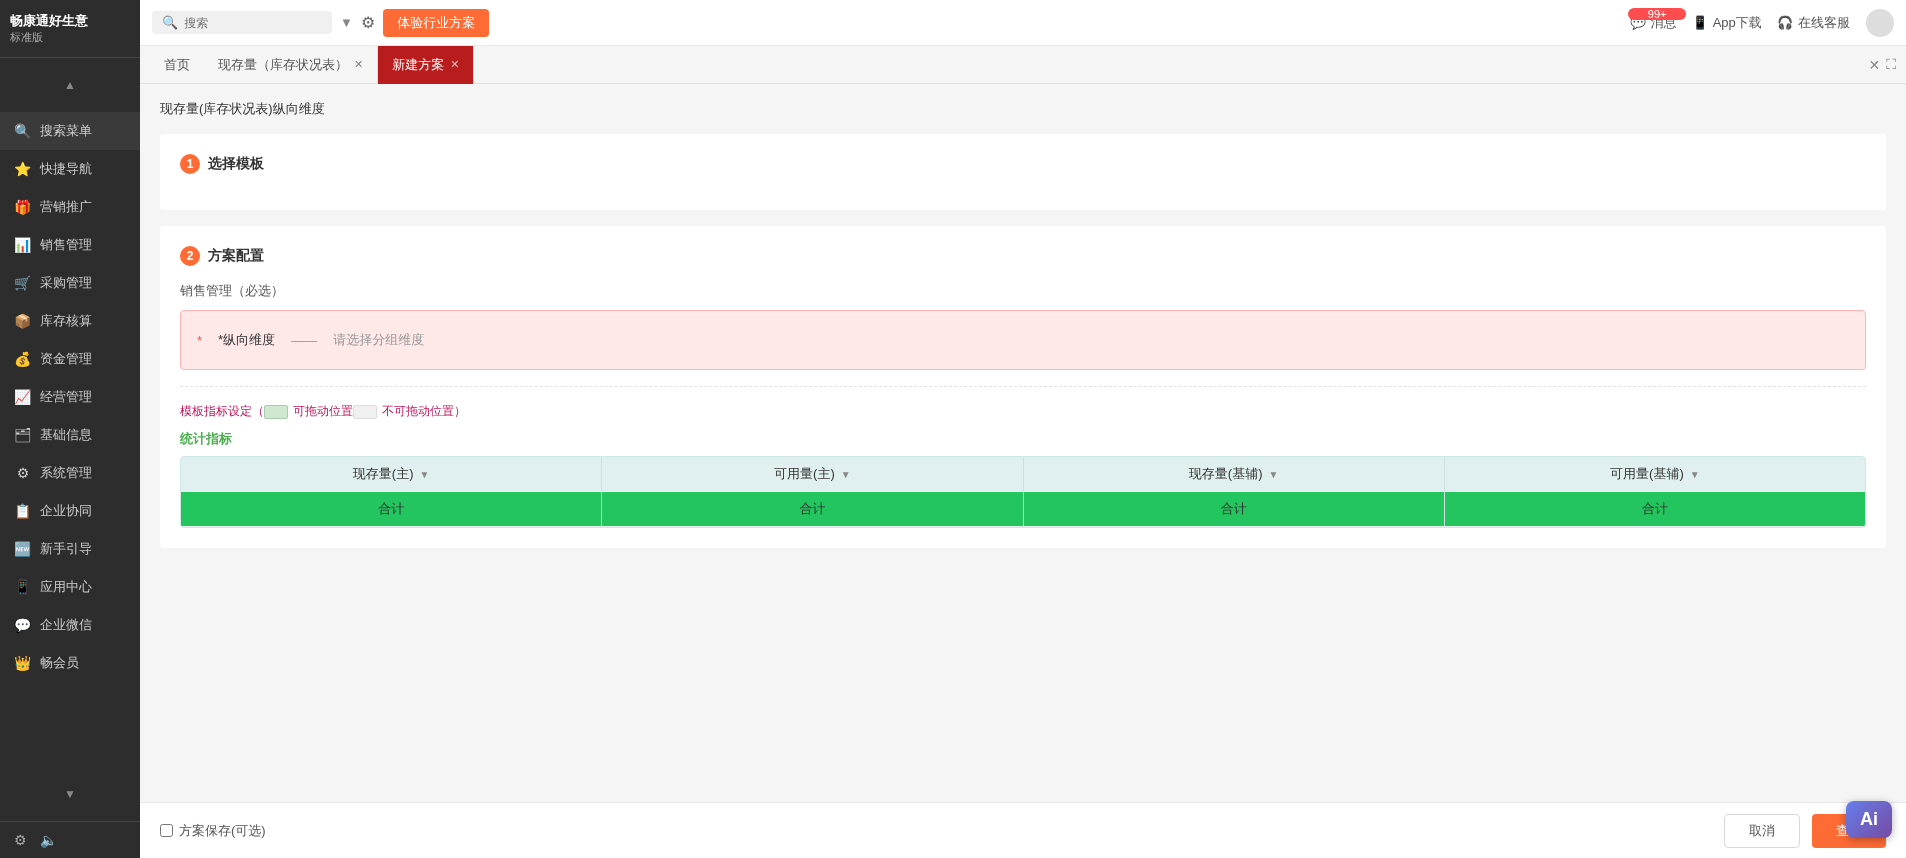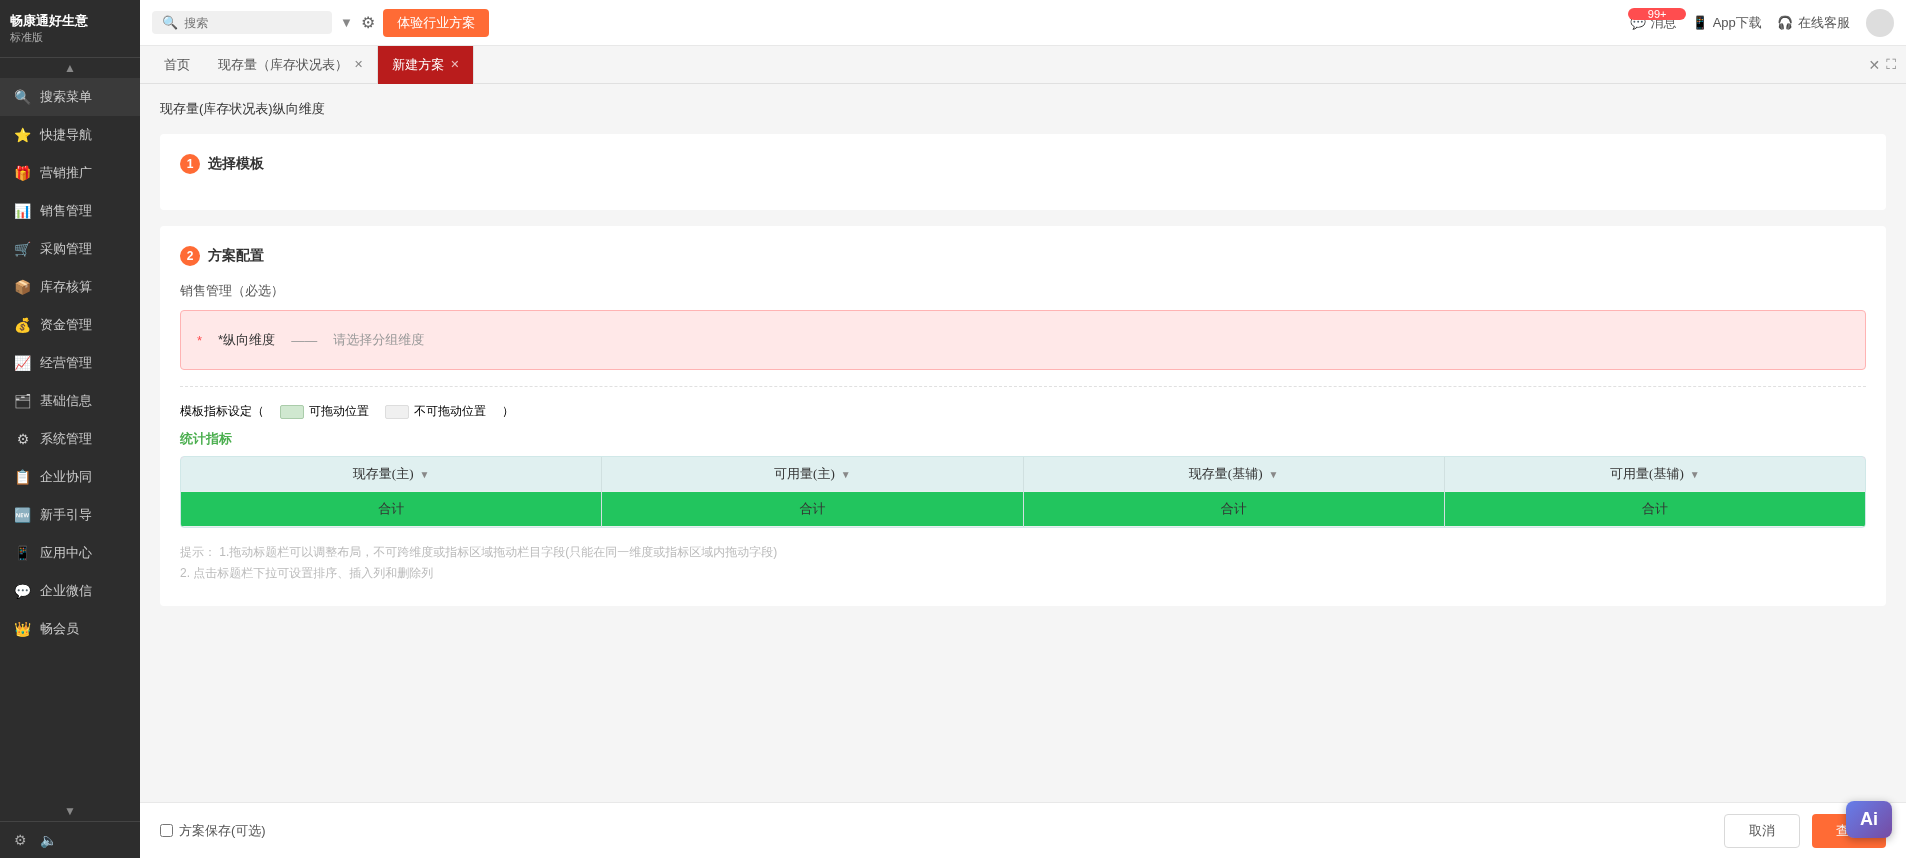"畅康通好生意" .sidebar { gap: none -> 17px }
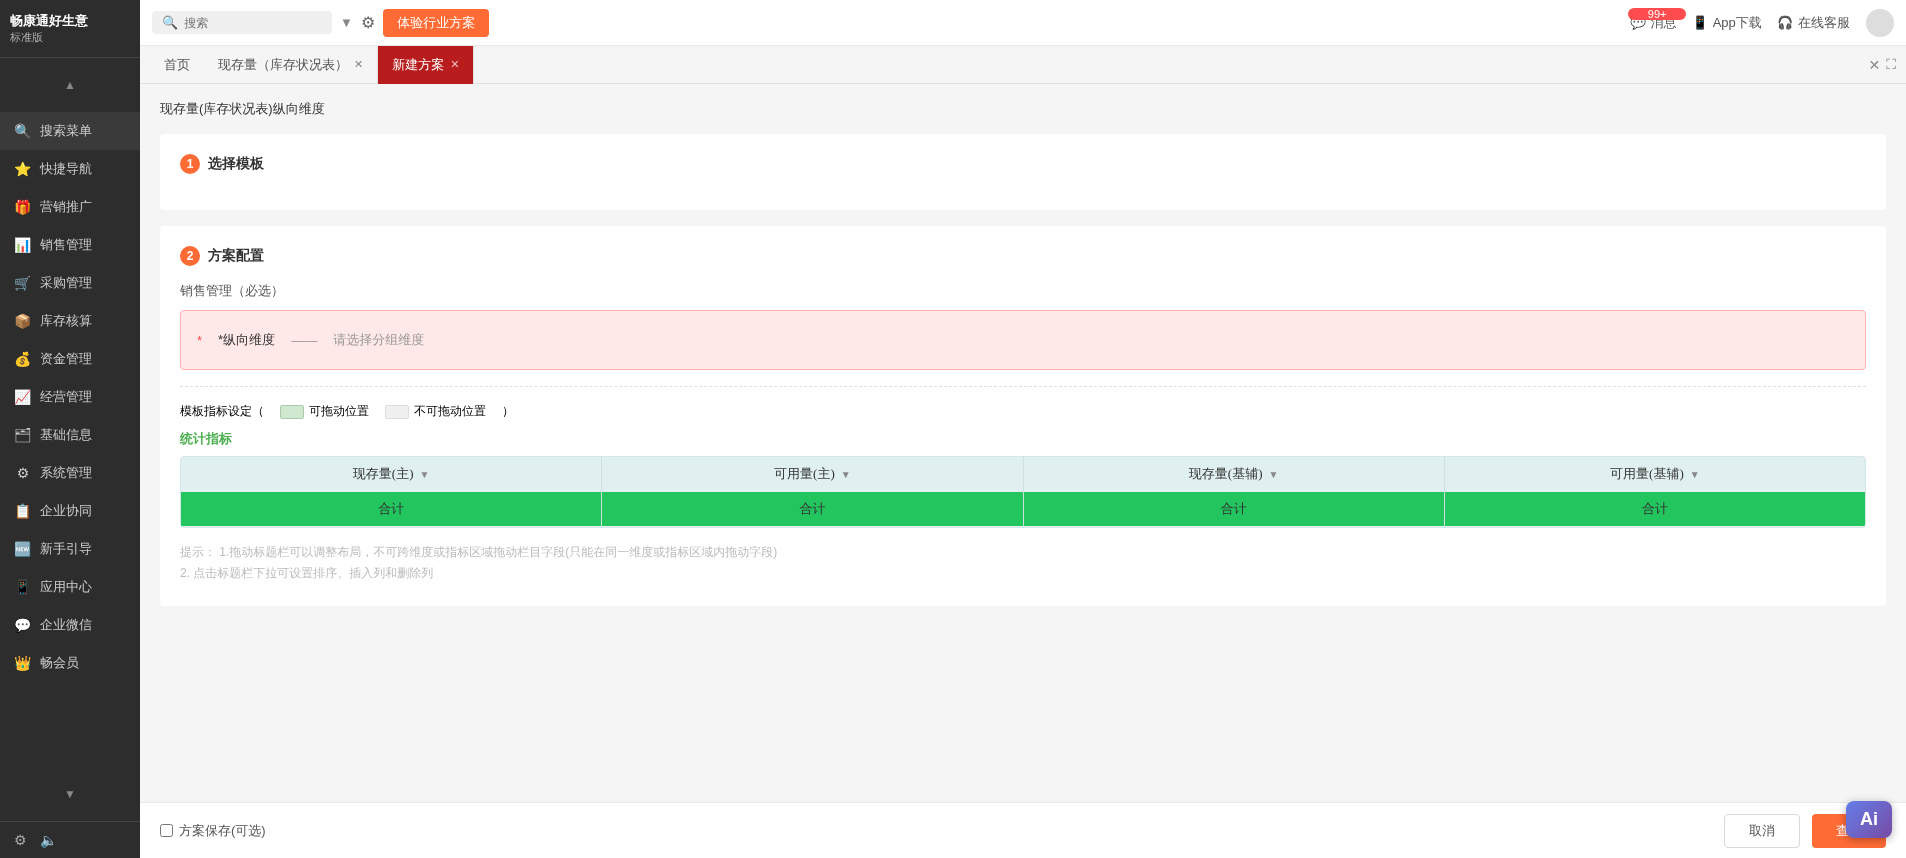"模板指标设定（" .indicator-legend { color: #000000 -> #be185d; gap: 16px -> none }
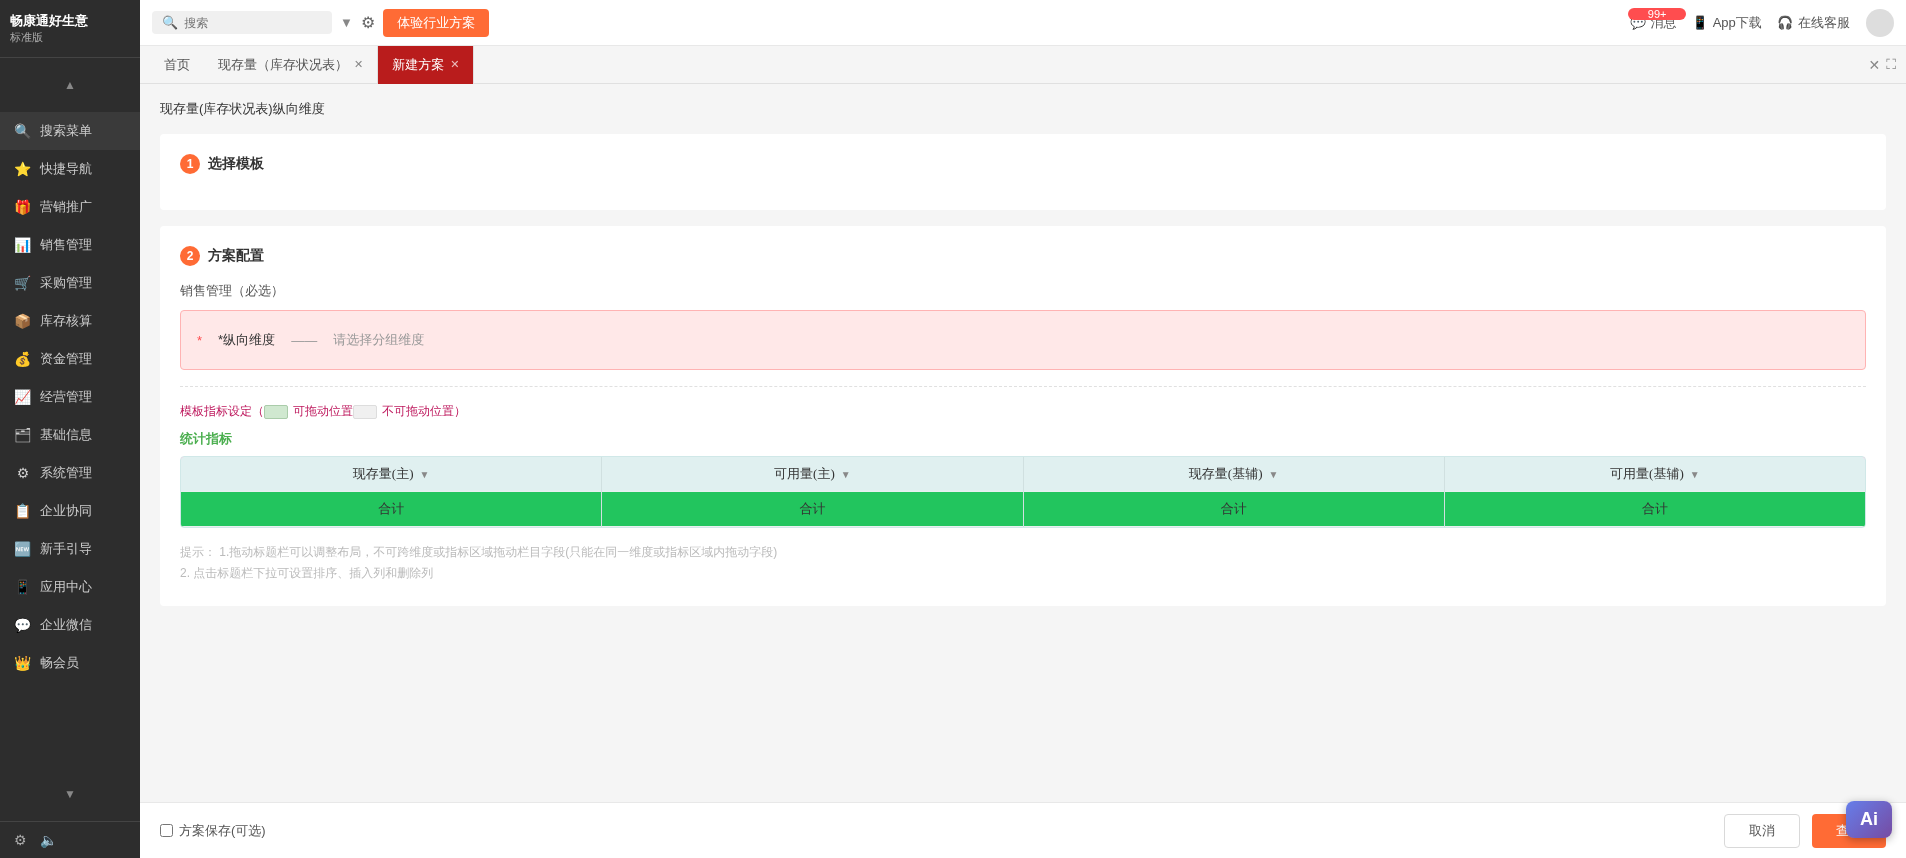"现存量(主)" .stats-table-header { font-family: Liberation Serif, serif -> none }
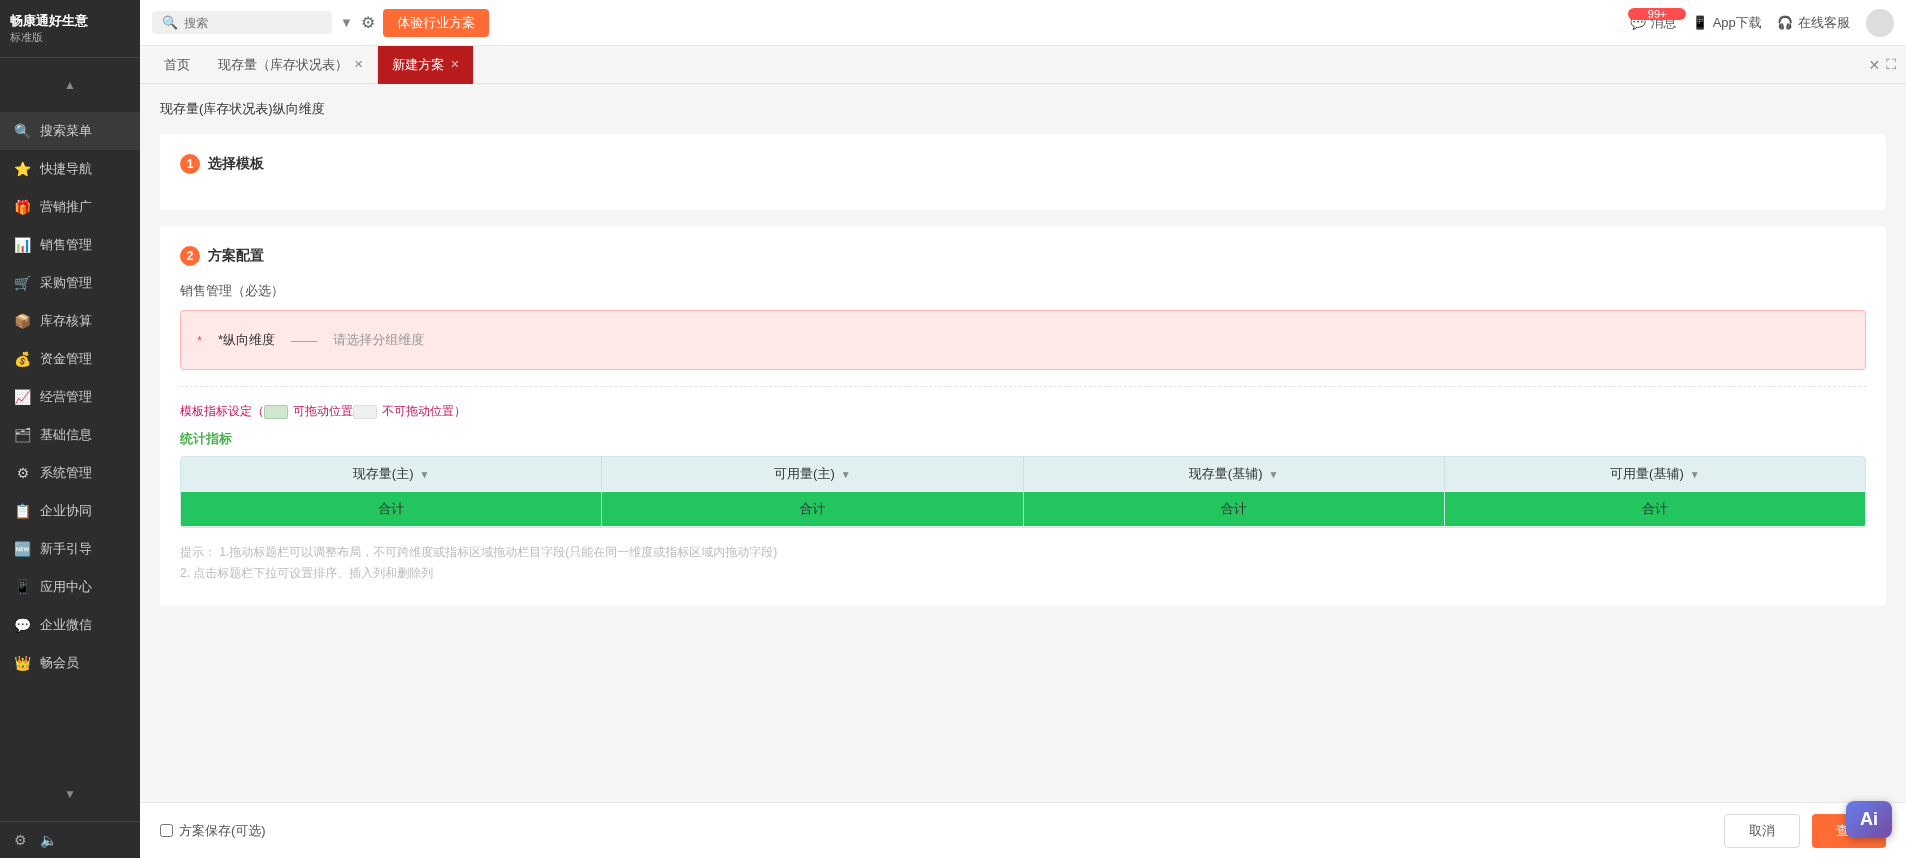"提示：" div.hints { html: <div> <p>提示： 1.拖动标题栏可以调整布局，不可跨维度或指标区域拖动栏目字段(只能在同一维度或指标区域内拖动字段)</p> <p> <span>2. 点击标题栏下拉可设置排序、插入列和删除列</span> </p> </div> -> none }
